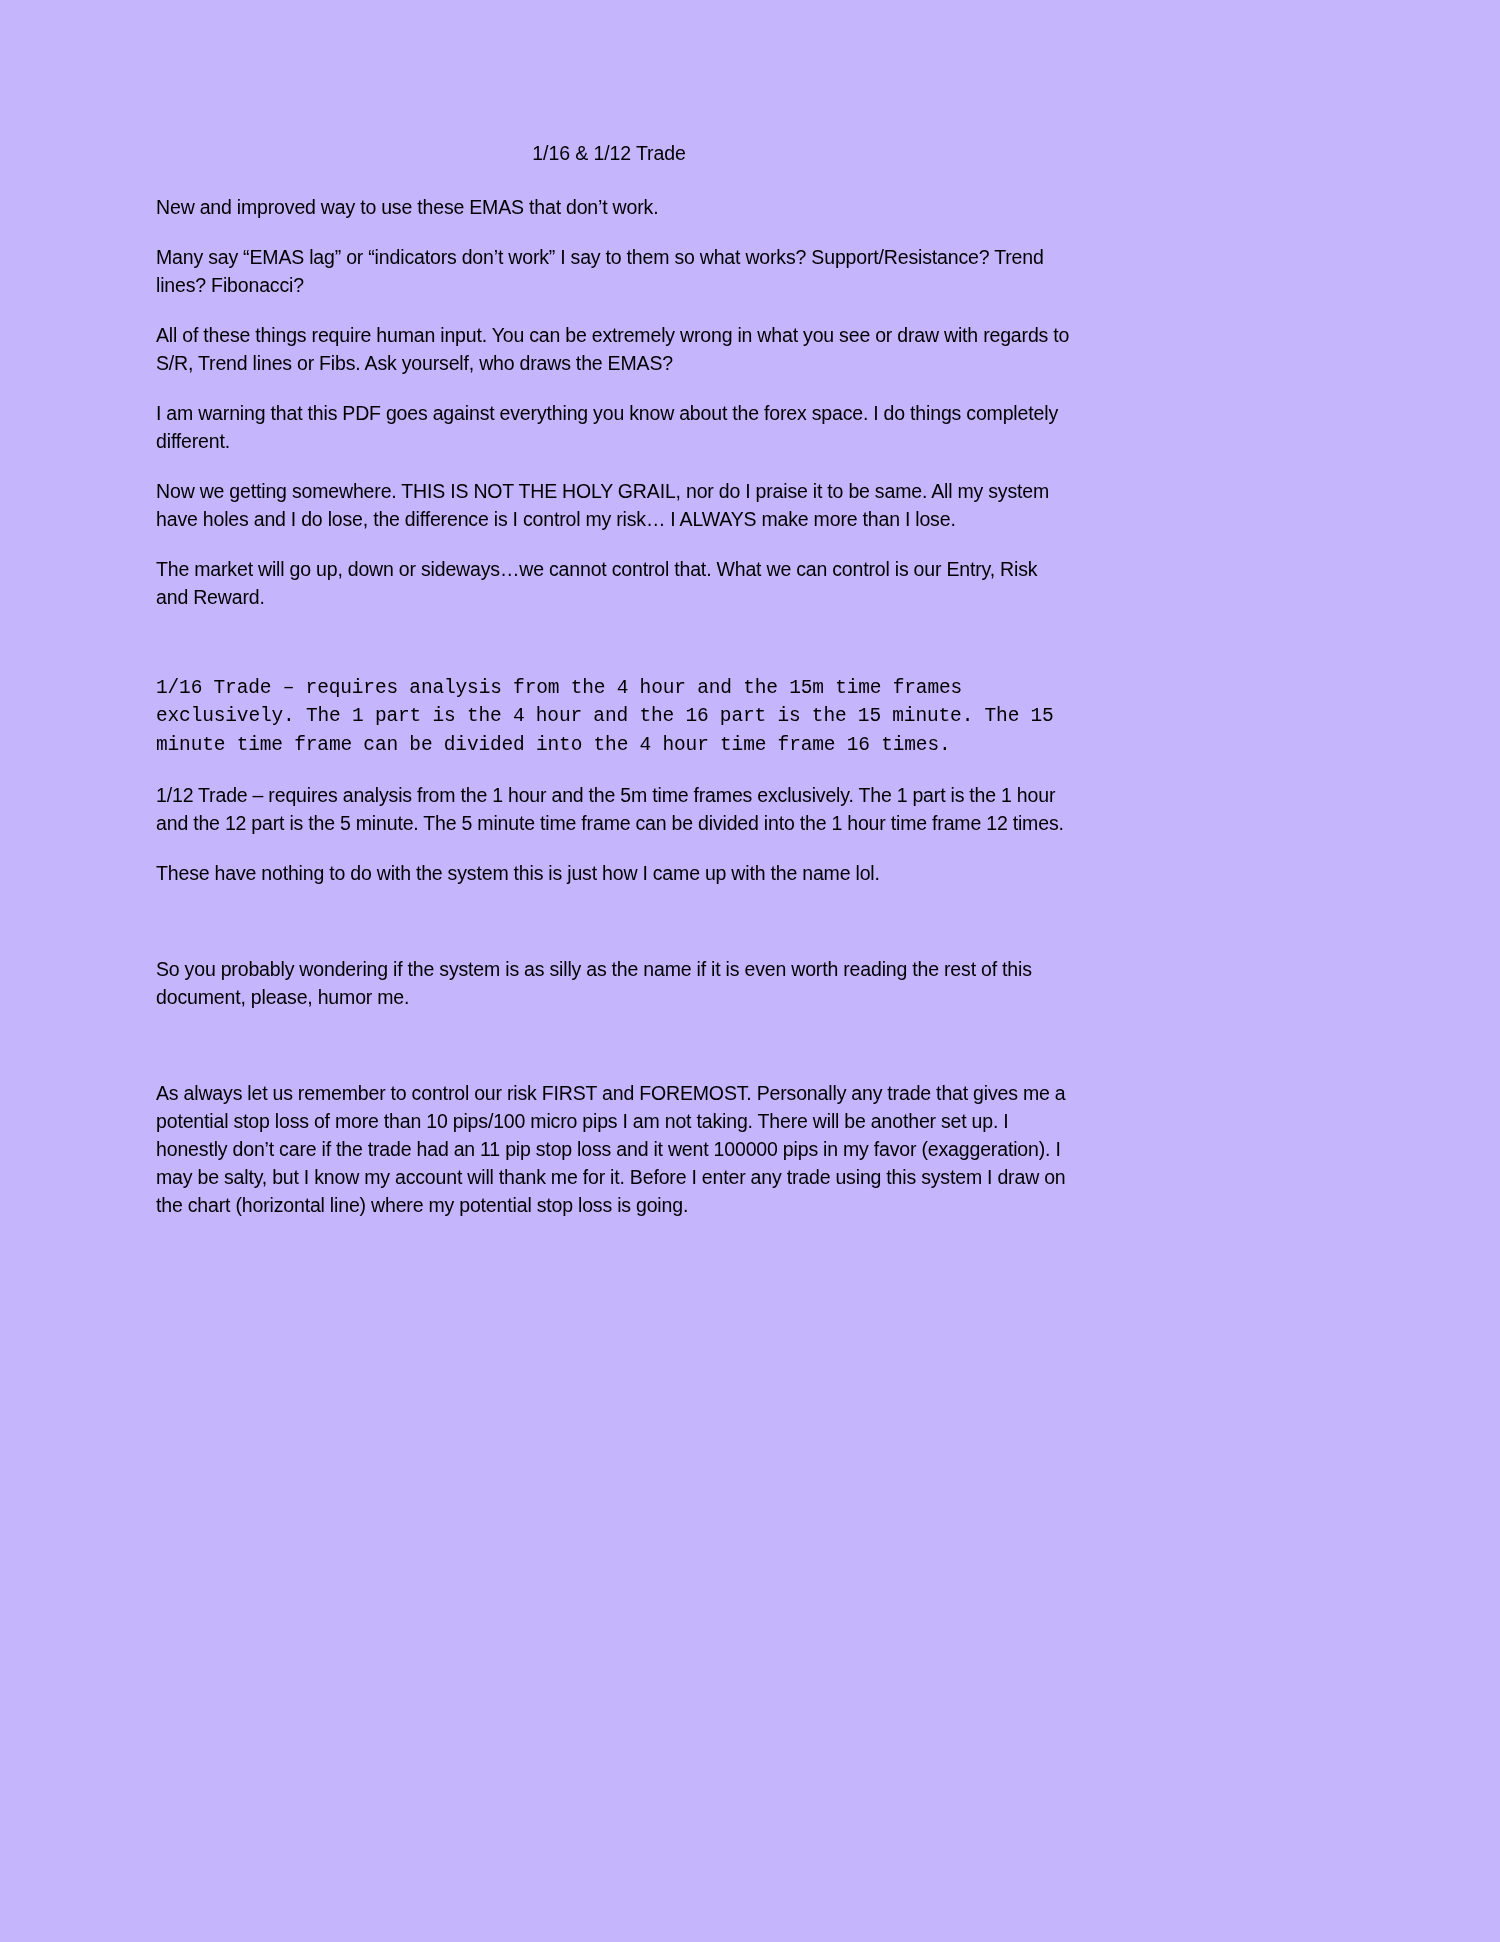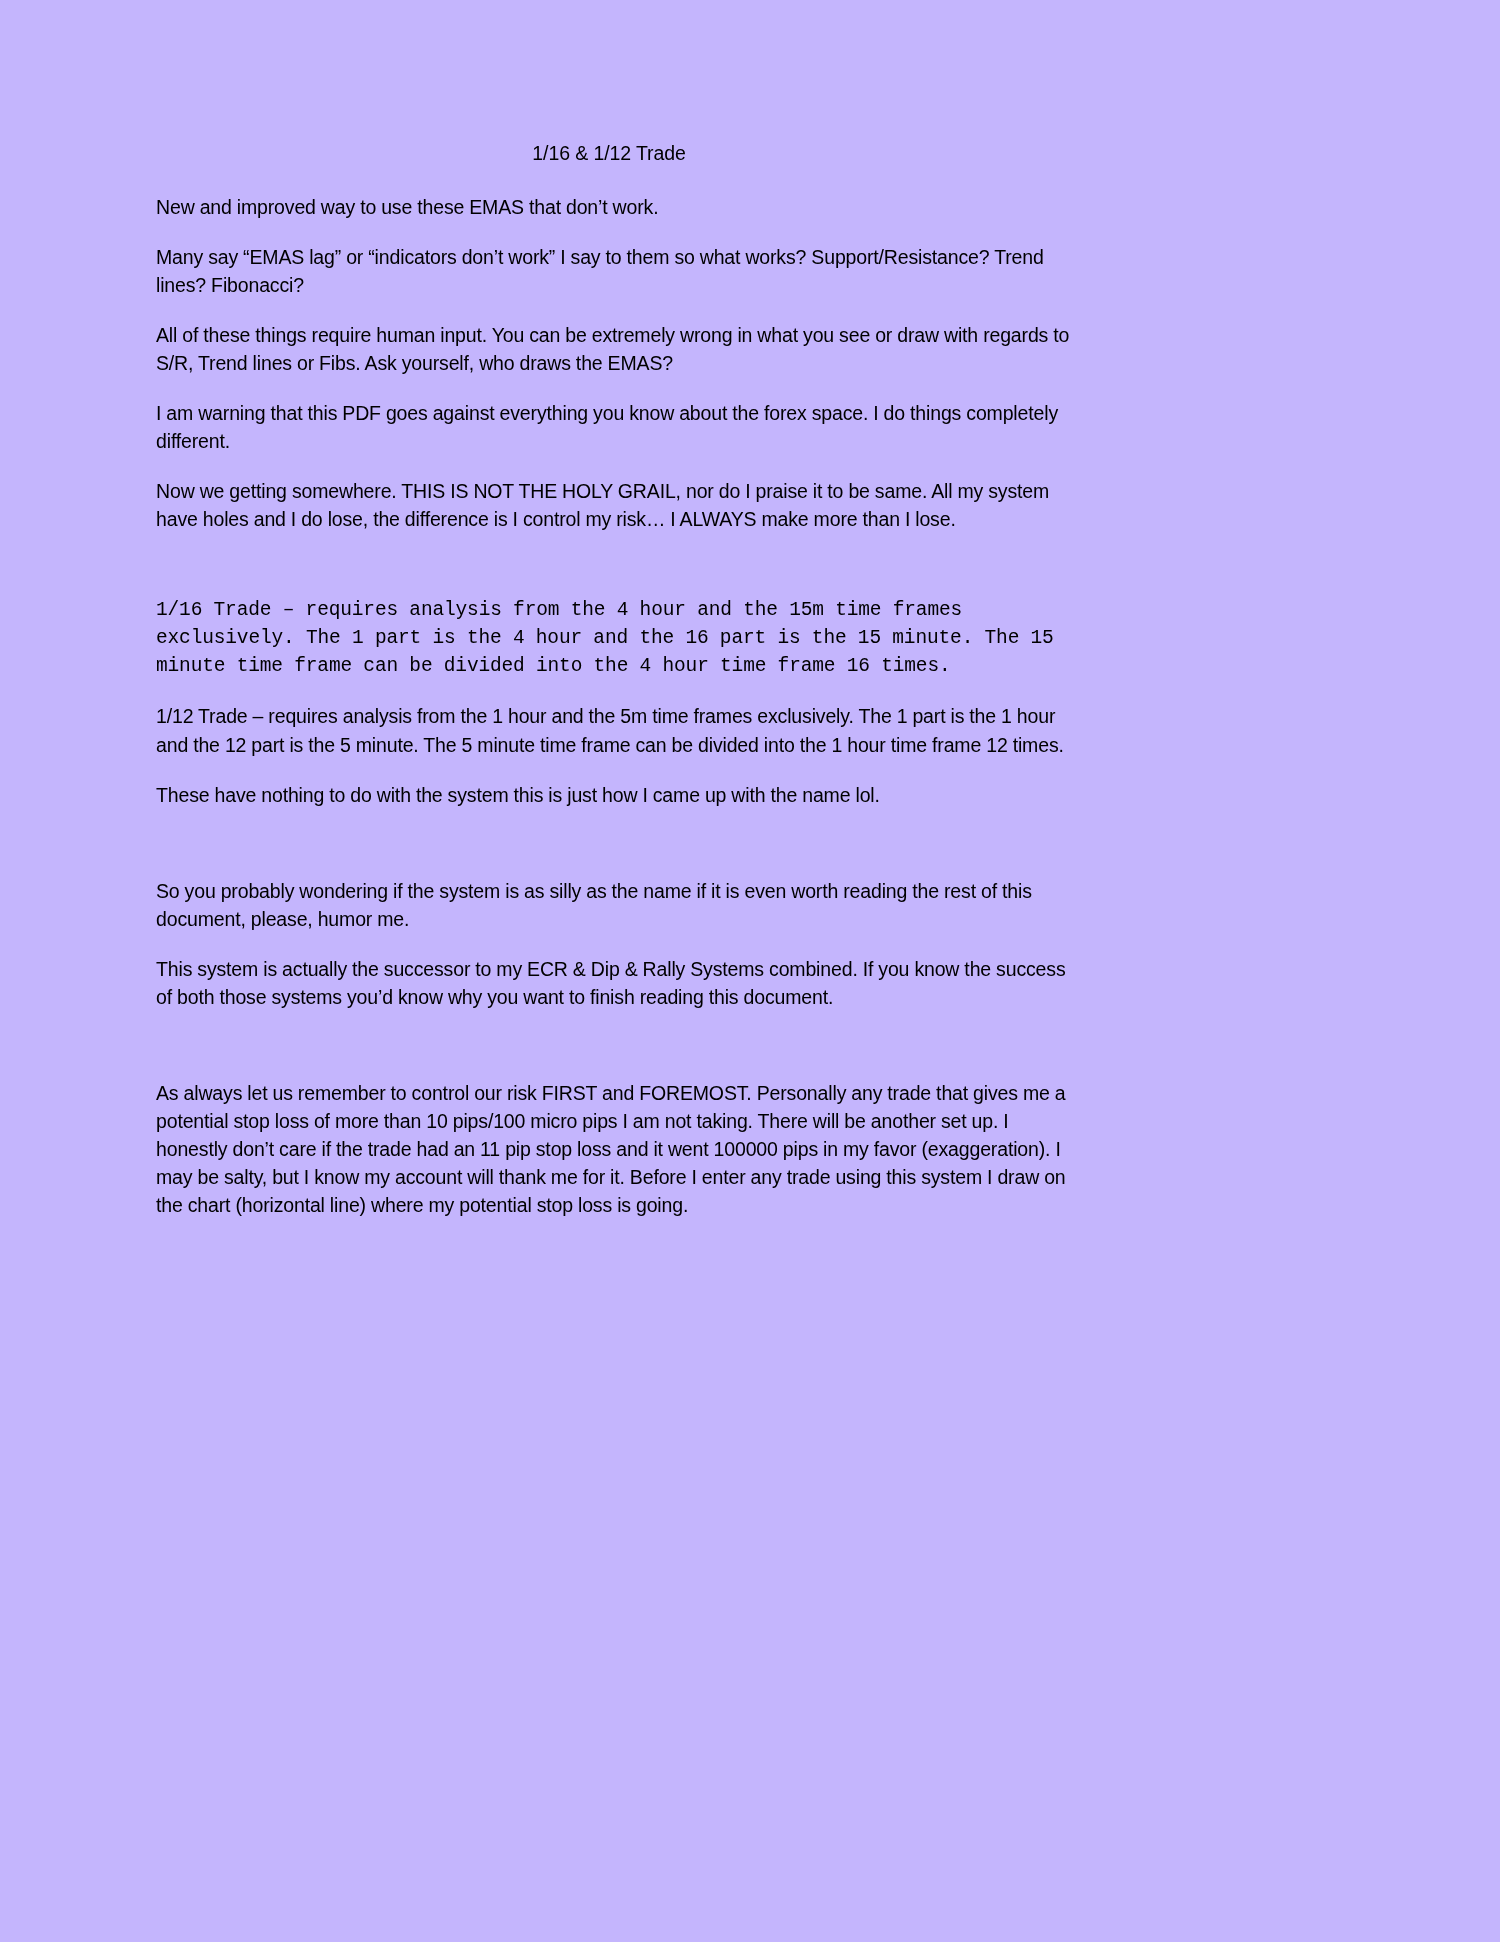"The market will go up," p.para { html: none -> <p>The market will go up, down or sideways…we cannot control that. What we can control is our Entry, Risk and Reward.</p> }
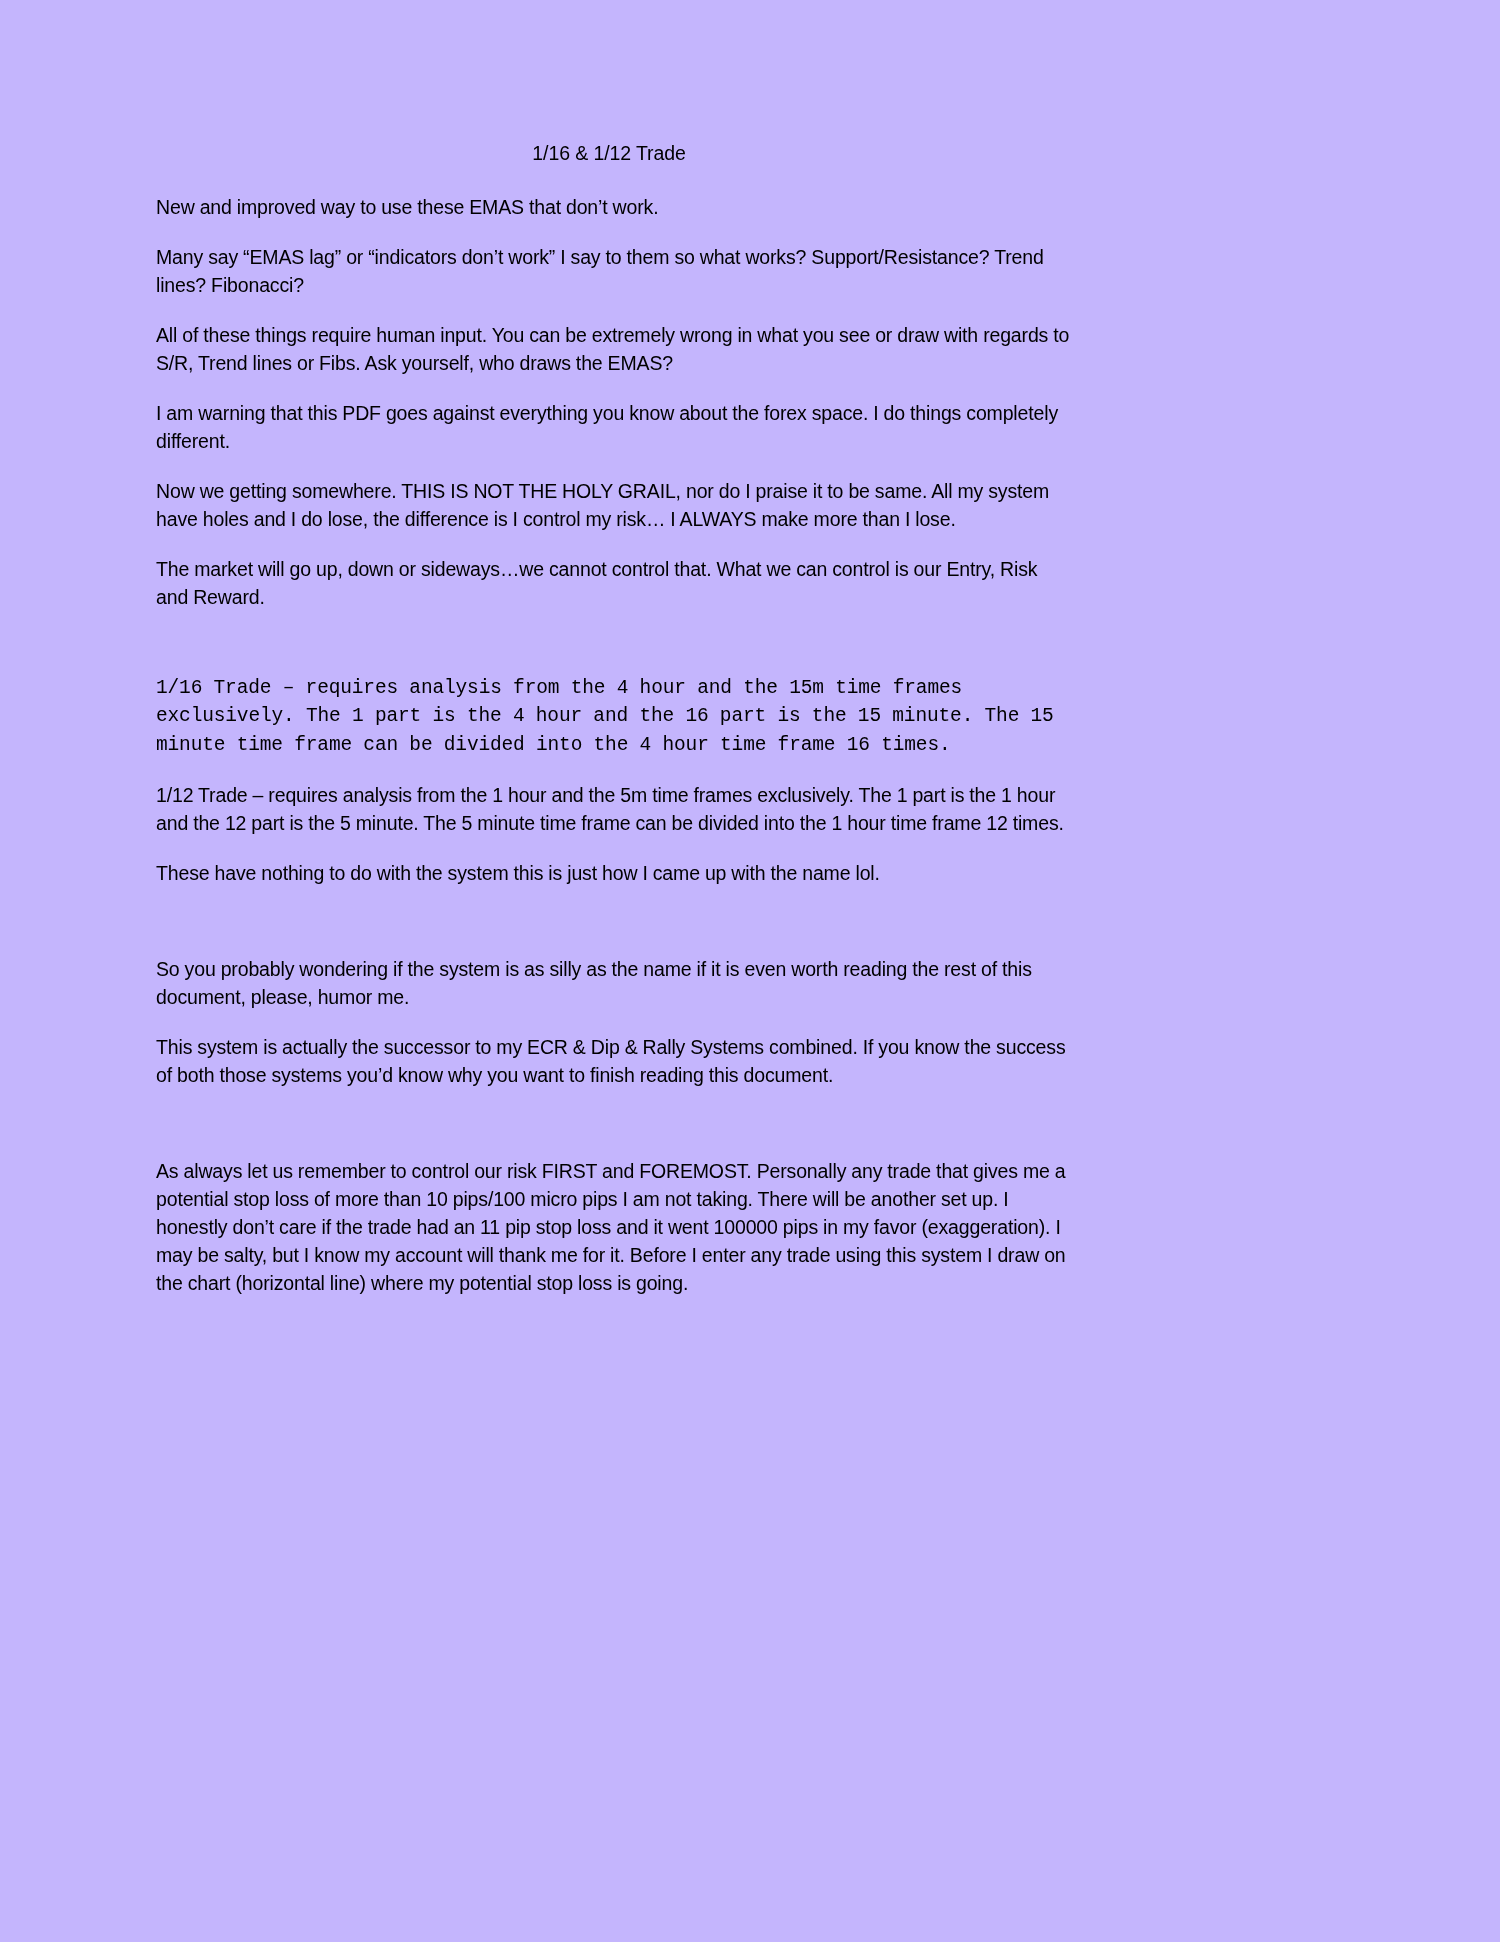"This system is actually the" p.para { html: <p>This system is actually the successor to my ECR &amp; Dip &amp; Rally Systems combined. If you know the success of both those systems you’d know why you want to finish reading this document.</p> -> none }
